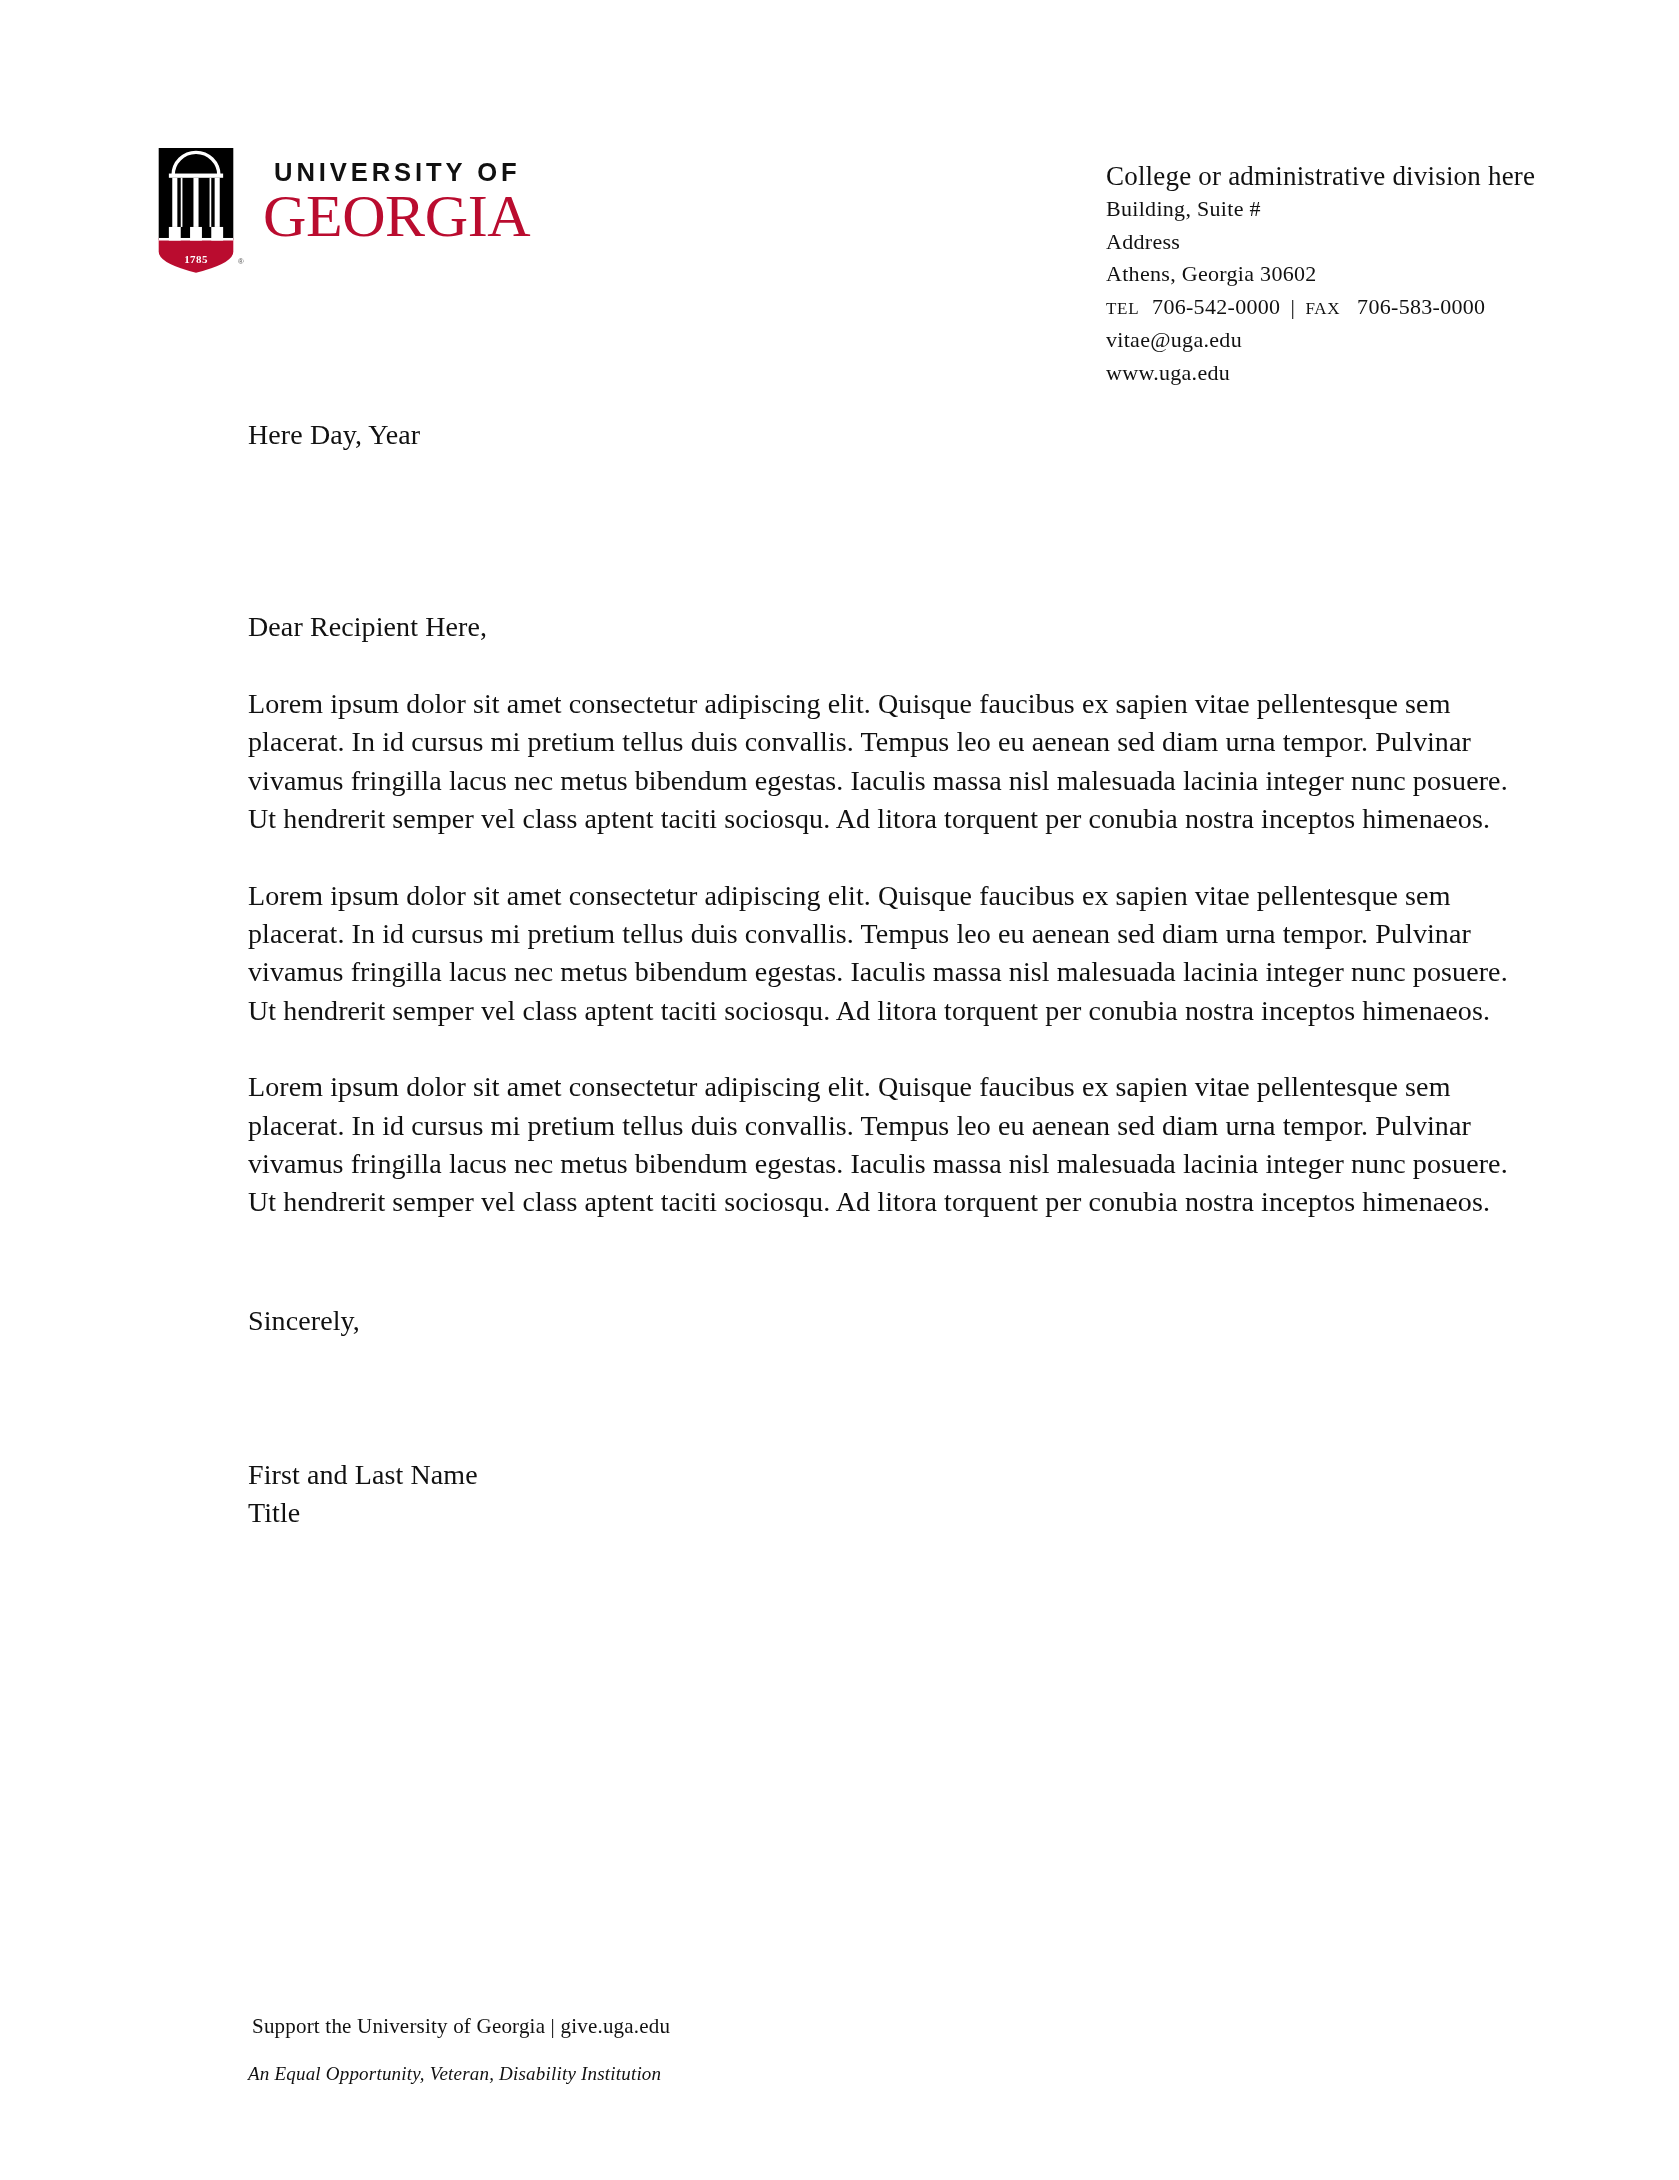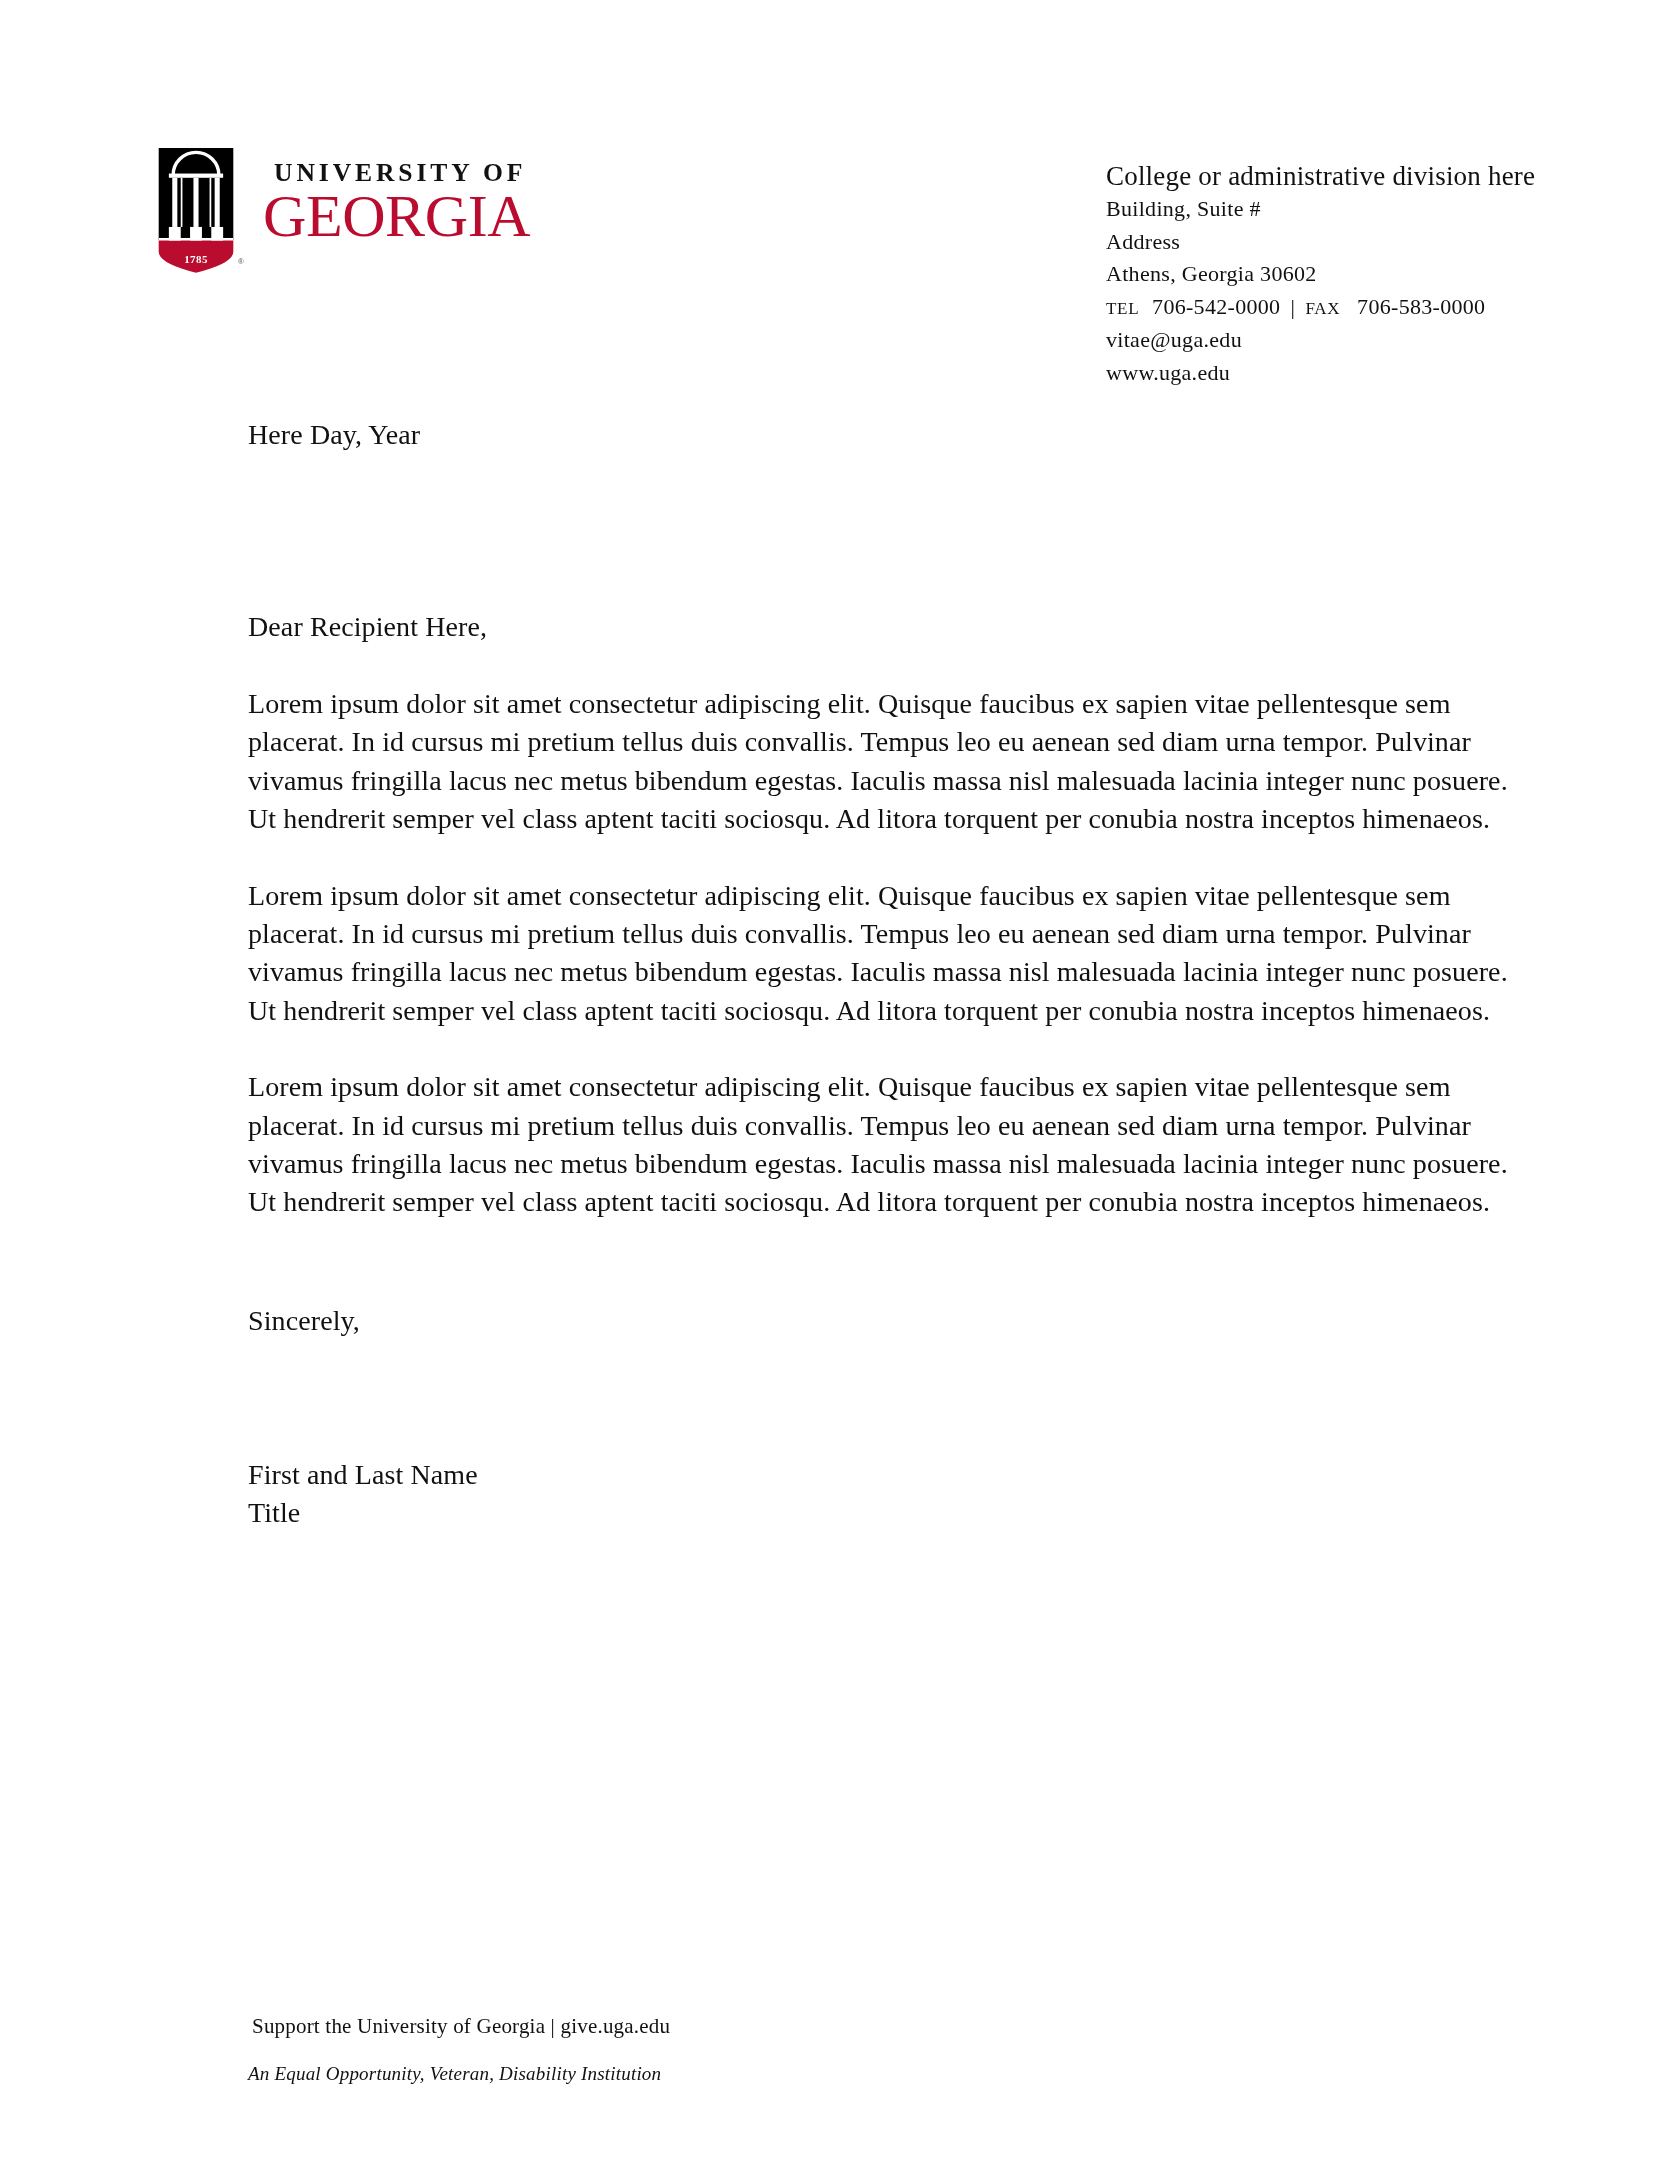"UNIVERSITY OF" #wordmark-top { font-family: Liberation Serif, serif -> Liberation Sans, sans-serif }
